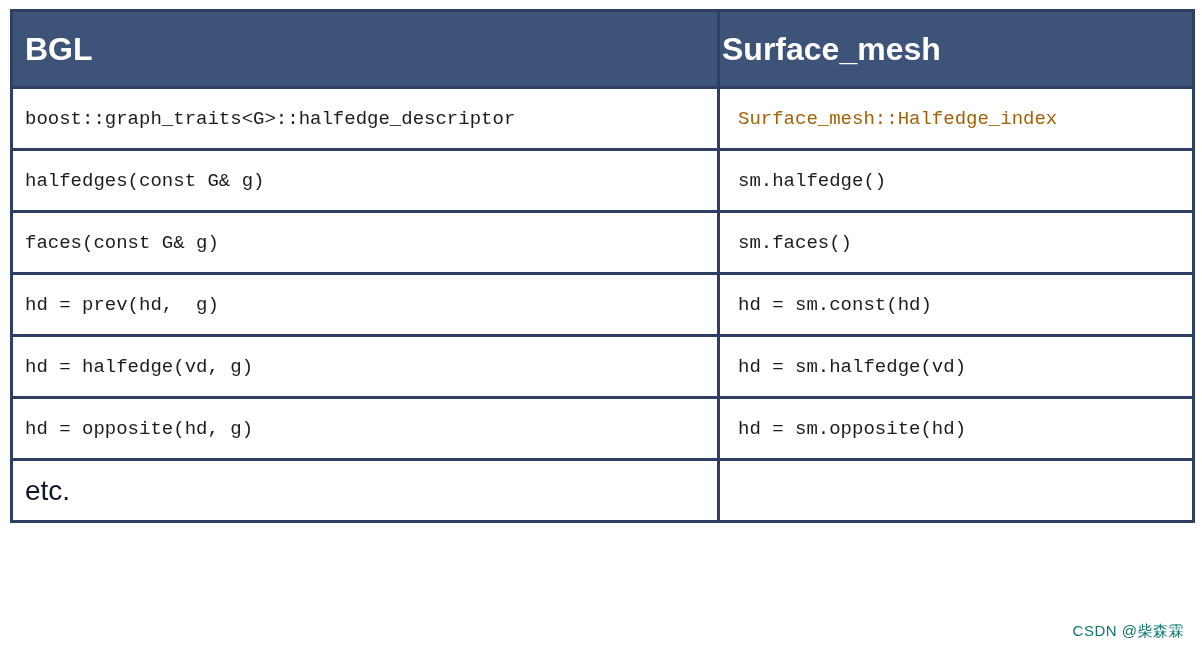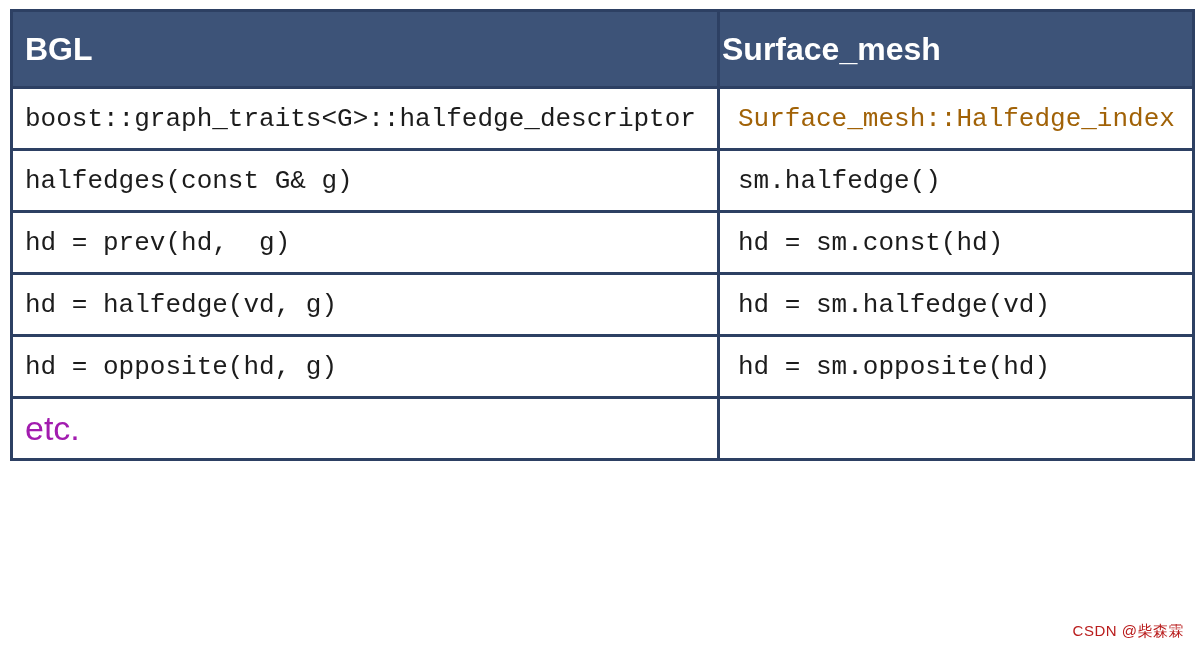"boost::graph_traits<G>::halfedge_descrip" td.cell { font-size: 26px -> 19px }
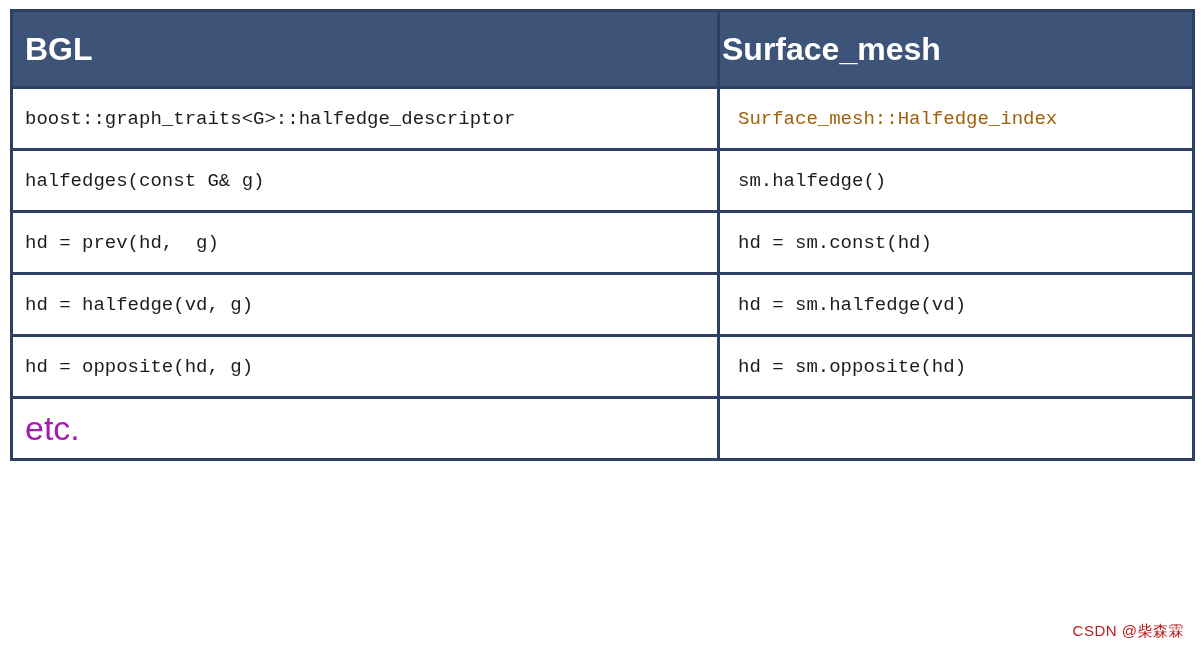"faces(const G& g)" tr.body-row { html: none -> <tr> <td>faces(const G&amp; g)</td> <td>sm.faces()</td> </tr> }
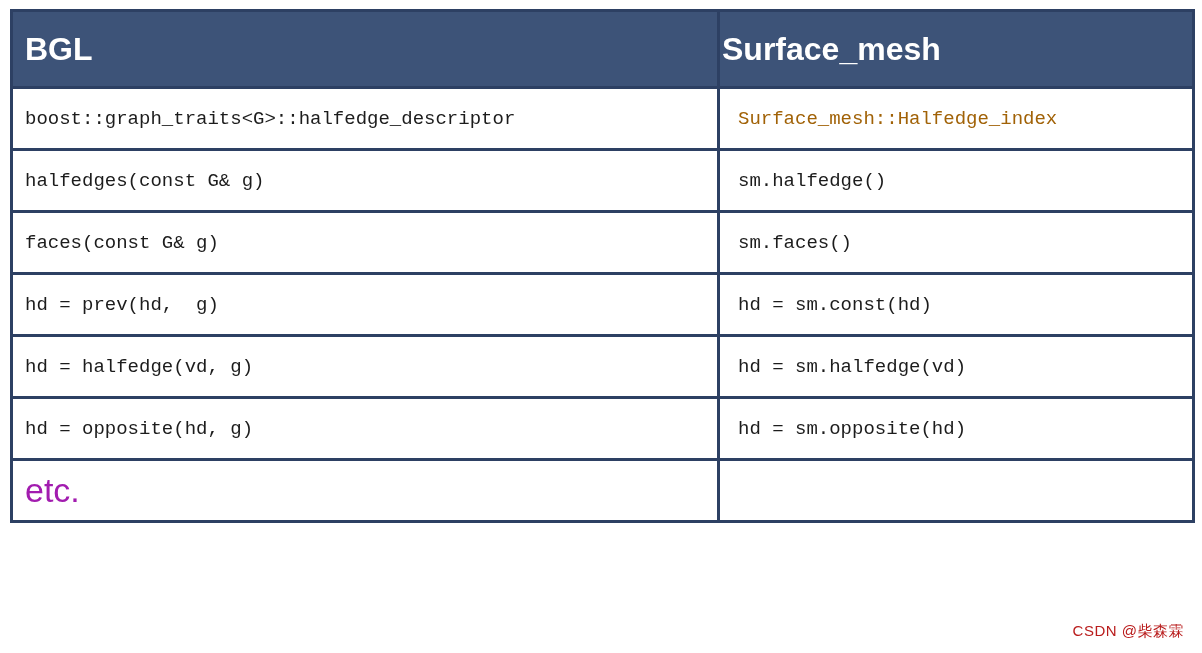"etc." td.cell.etc { color: #a21caf -> #0f172a; font-size: 34px -> 28px }
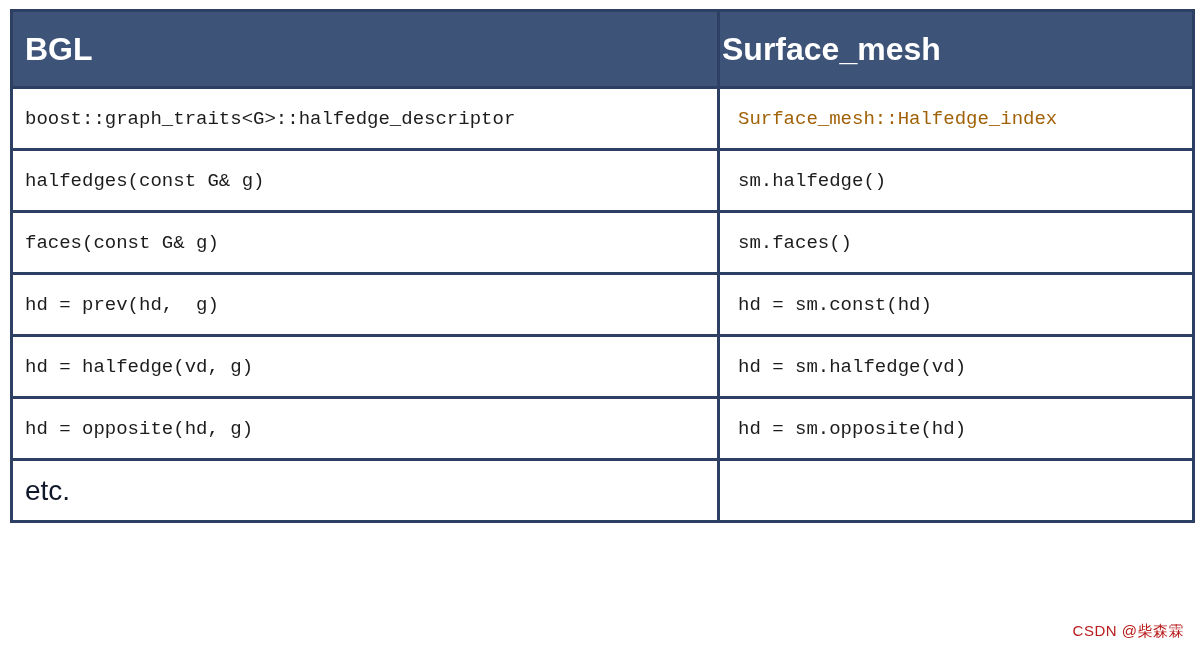"CSDN @柴森霖" .watermark { color: #b91c1c -> #0f766e }
